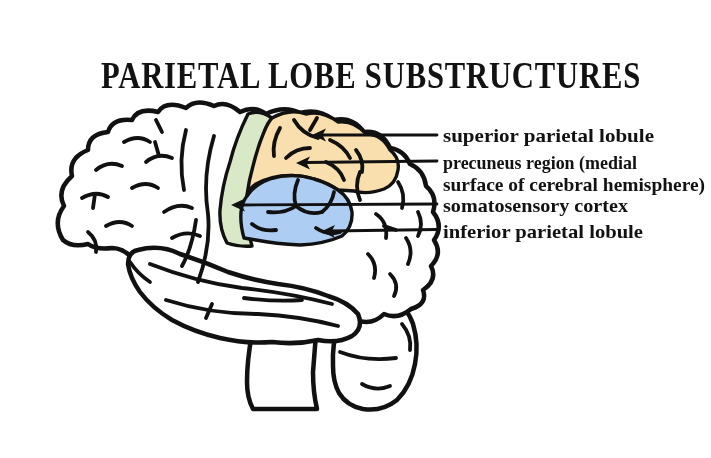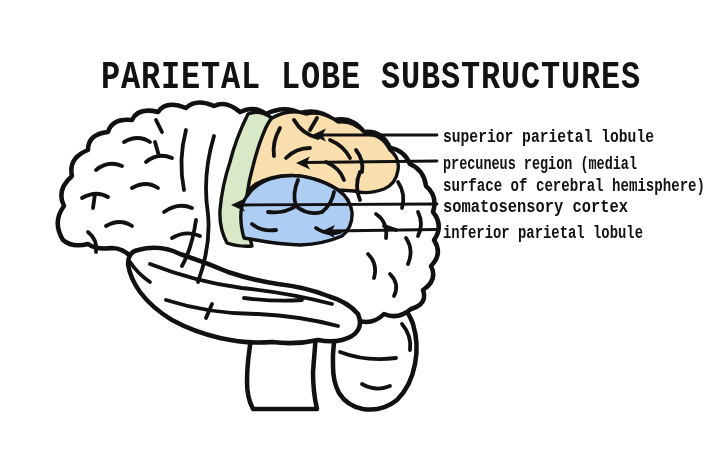"PARIETAL LOBE SUBSTRUCTURES" #stage { font-family: Liberation Mono, monospace -> Liberation Serif, serif }
